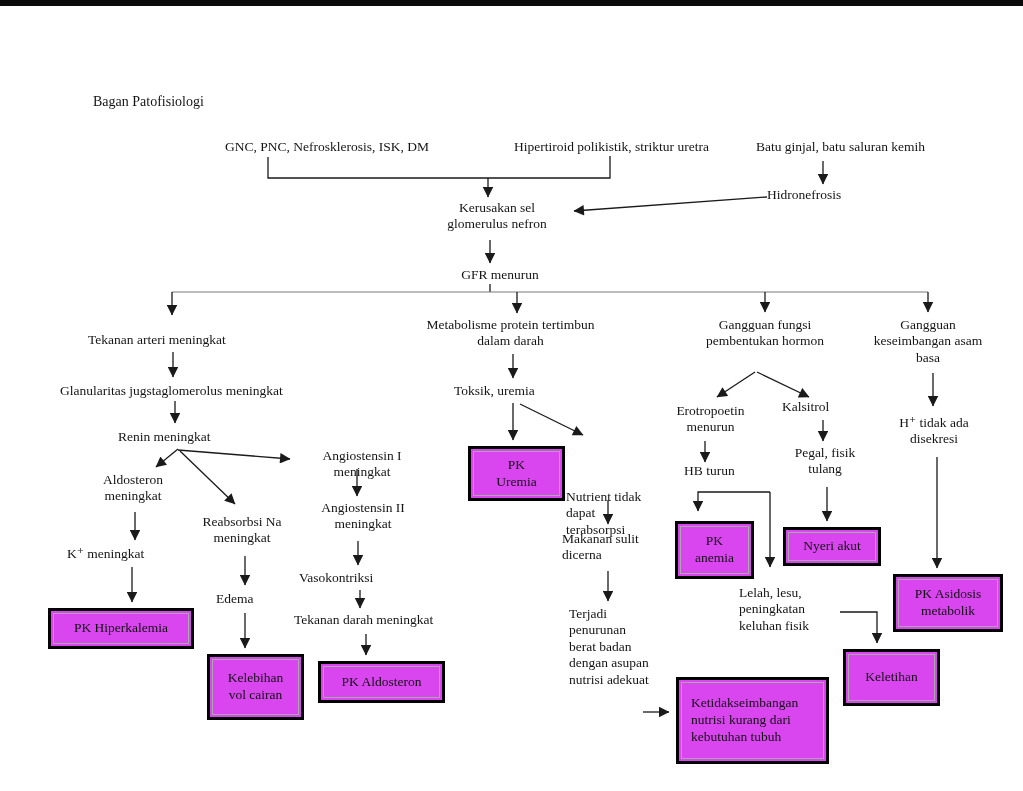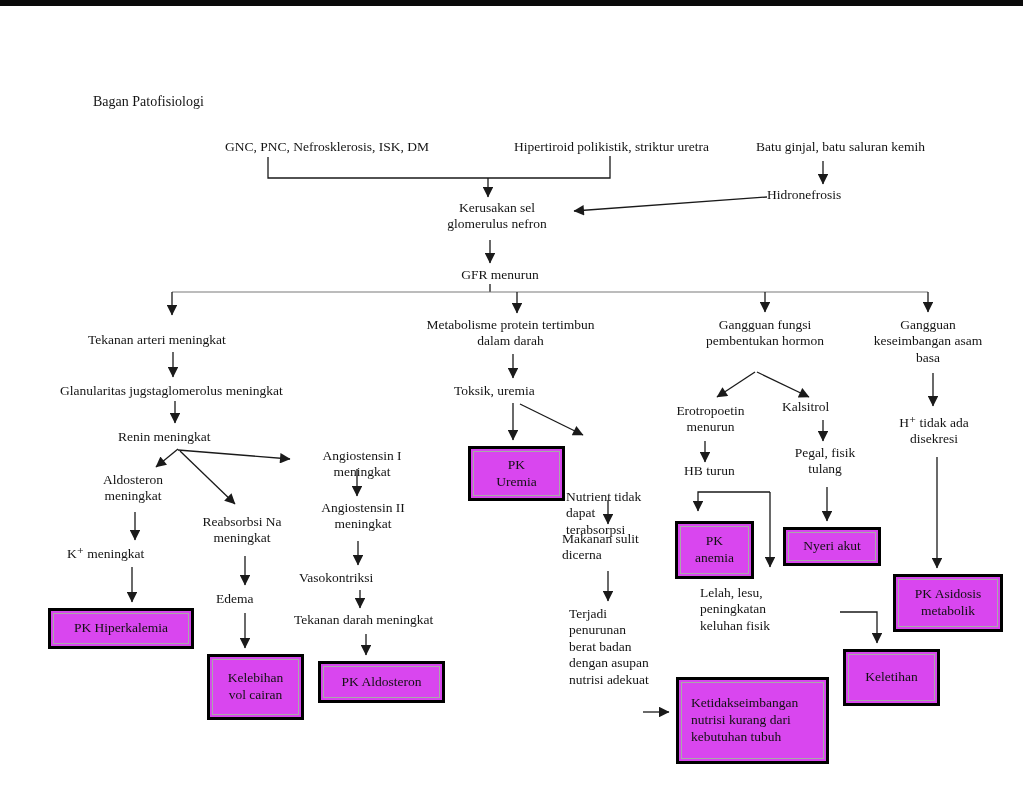"Lelah, lesu," div.n { left: 700px -> 739px }
